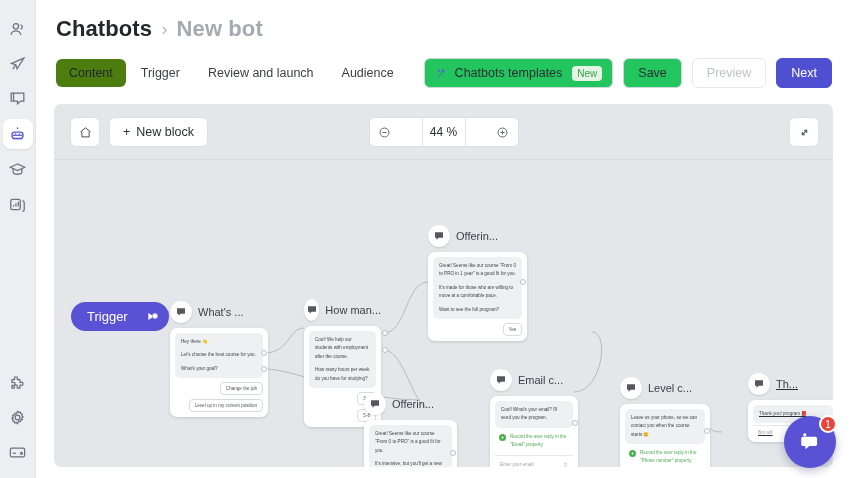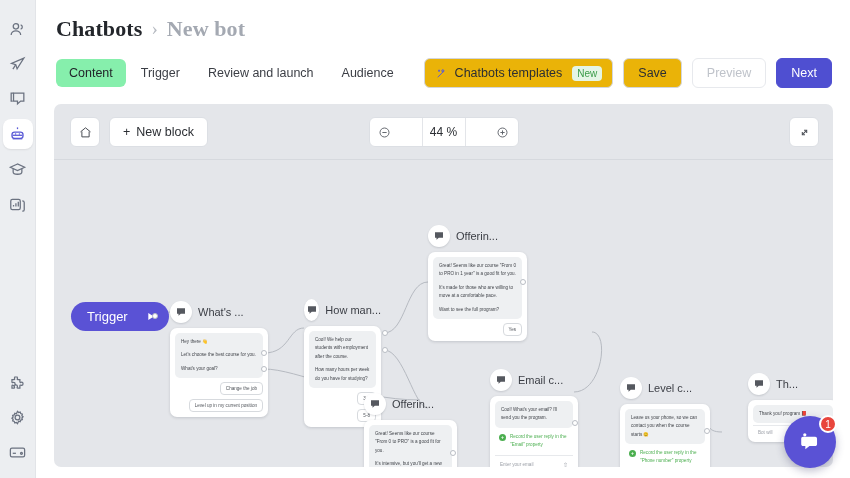"Chatbots" #breadcrumb { font-family: Liberation Serif, serif -> none }
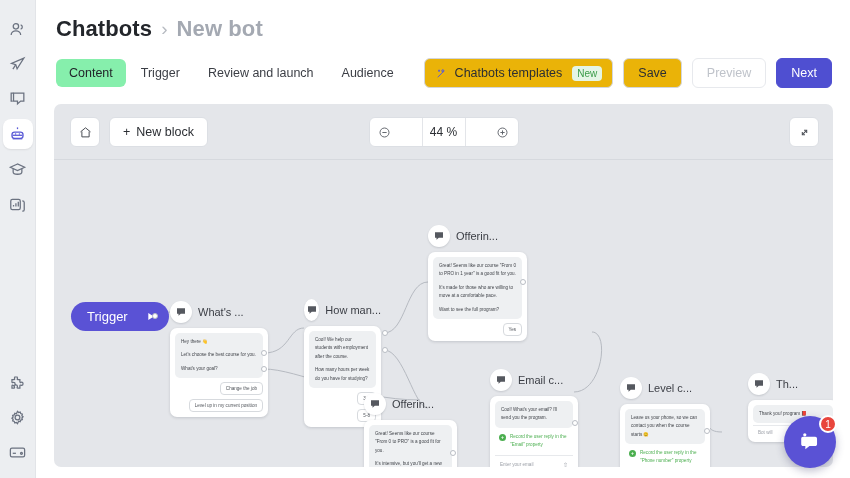"Content" .tab.active { background: #86efac -> #4d7c0f }
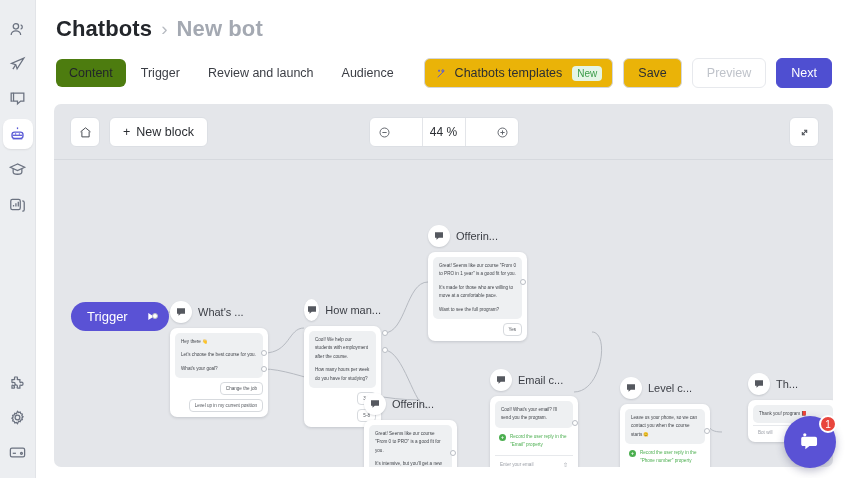"Chatbots templates" .btn-outline { background: #eab308 -> #22c55e }
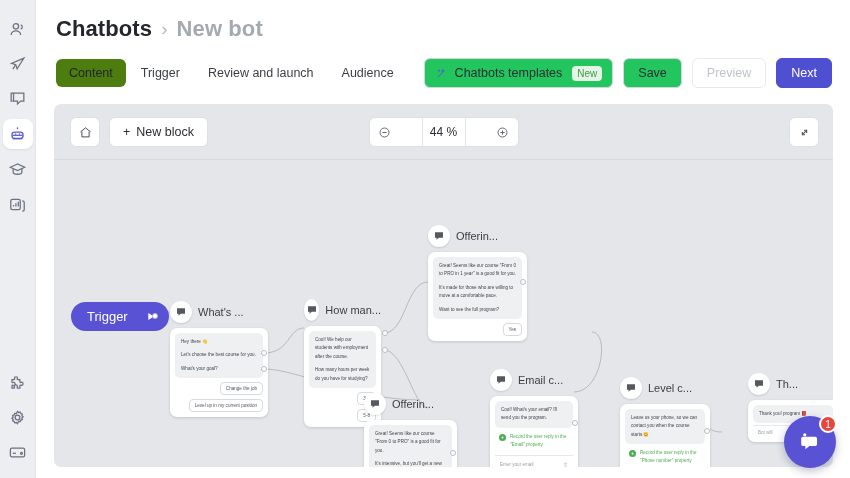"Th..." div.node { text-decoration: none -> underline }
